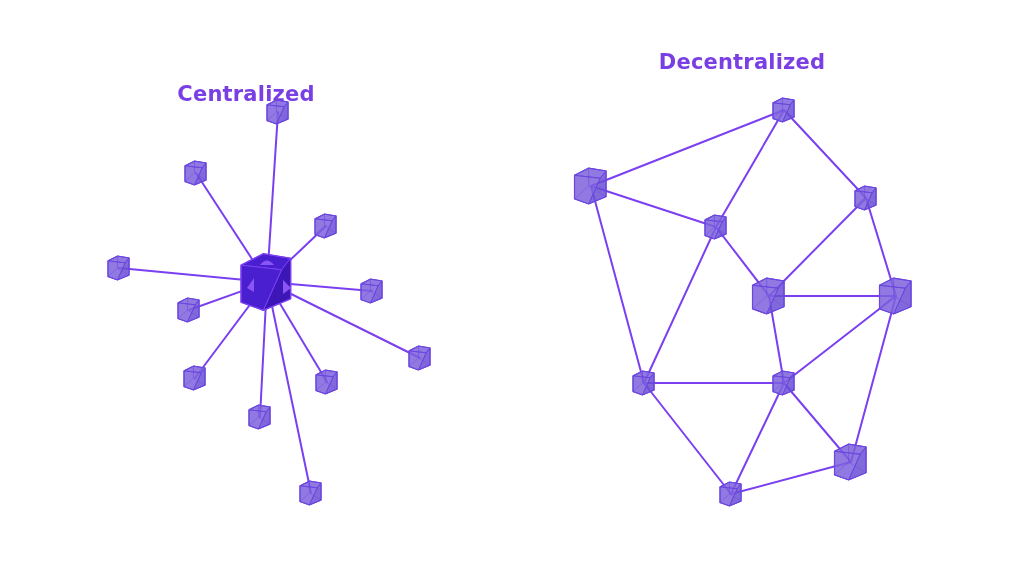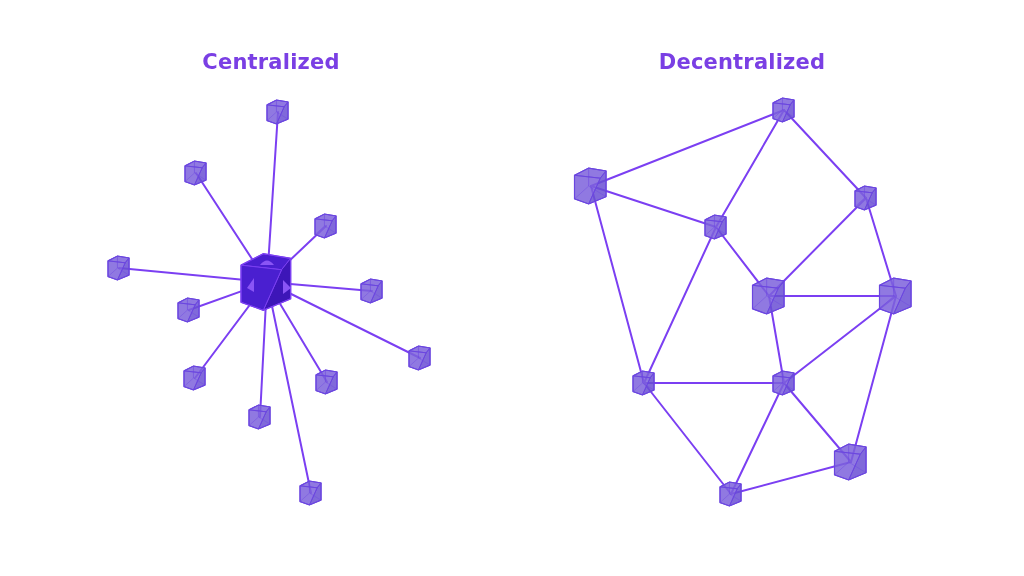"Centralized" div.title { left: 271px -> 246px; margin-top: none -> 32px }
